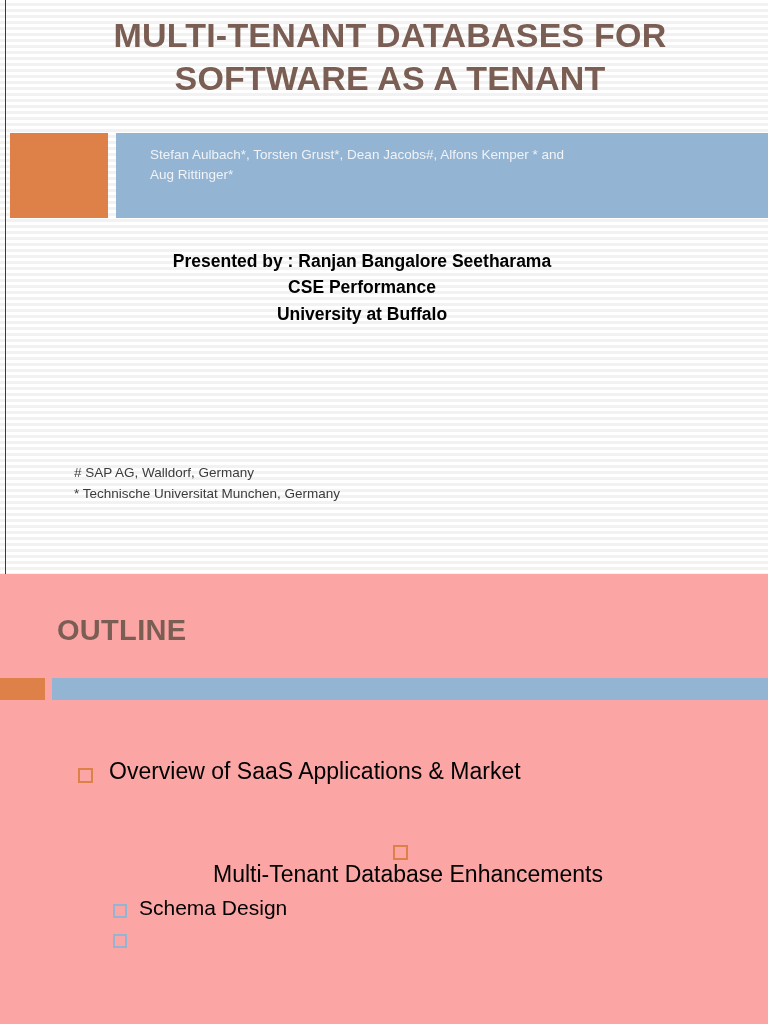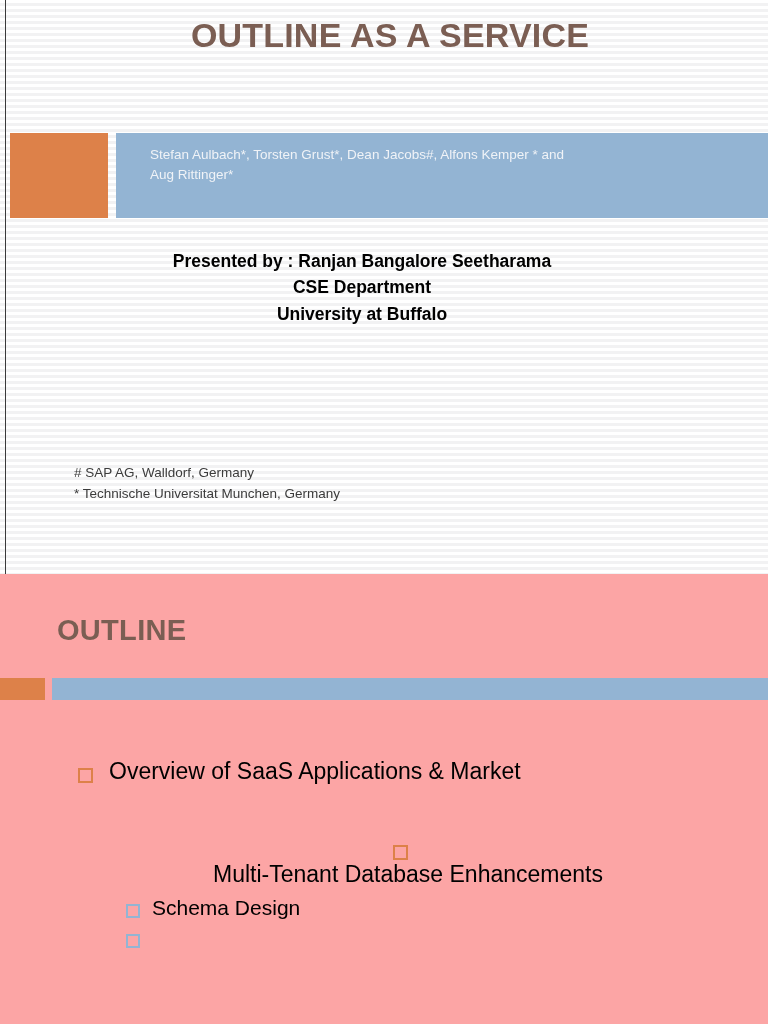"MULTI-TENANT DATABASES FOR" div { html: none -> <div>MULTI-TENANT DATABASES FOR</div> }
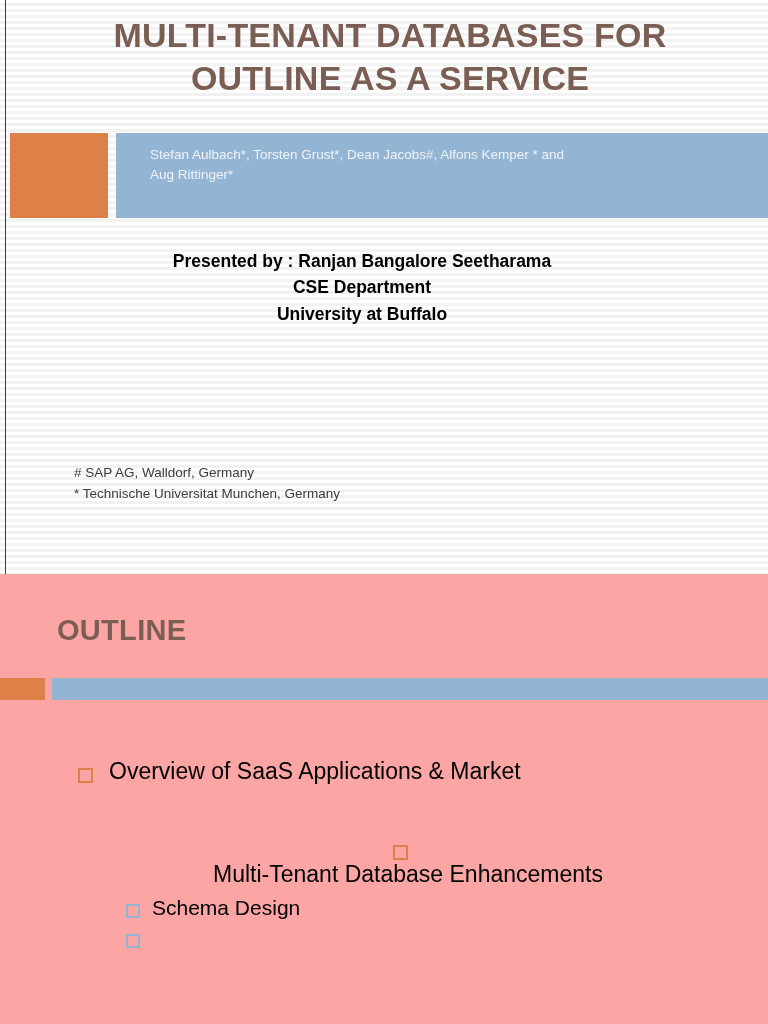"OUTLINE AS A SERVICE" div { text: OUTLINE AS A SERVICE -> SOFTWARE AS A TENANT }
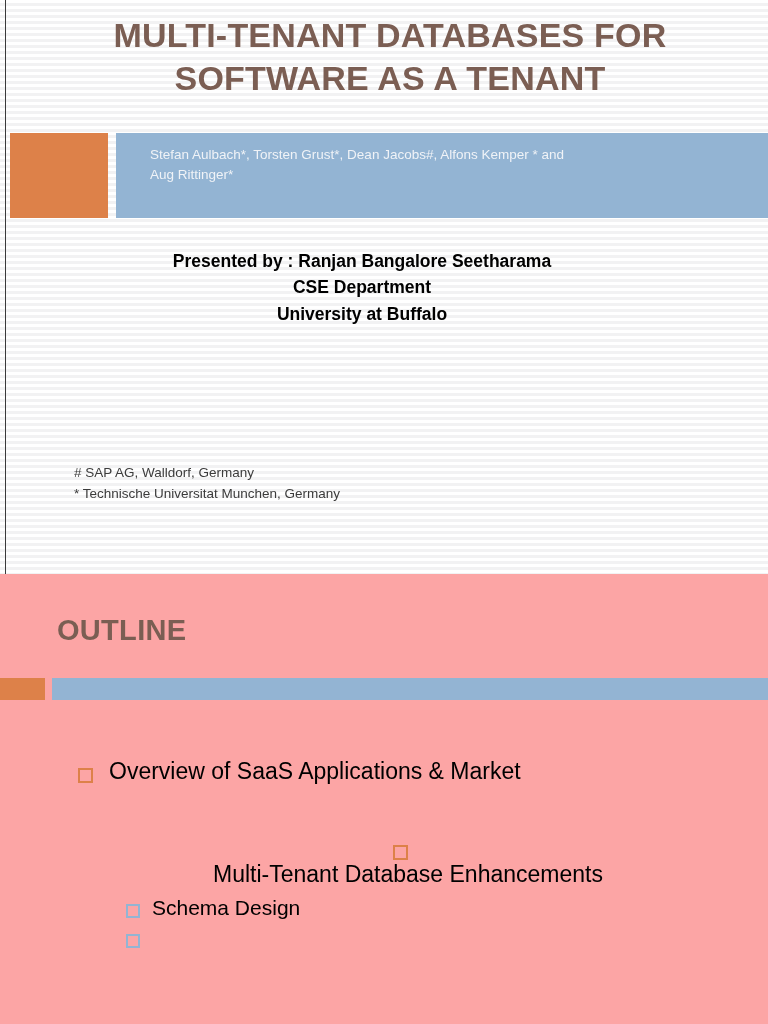"CSE Department" div { text: Department -> Performance }
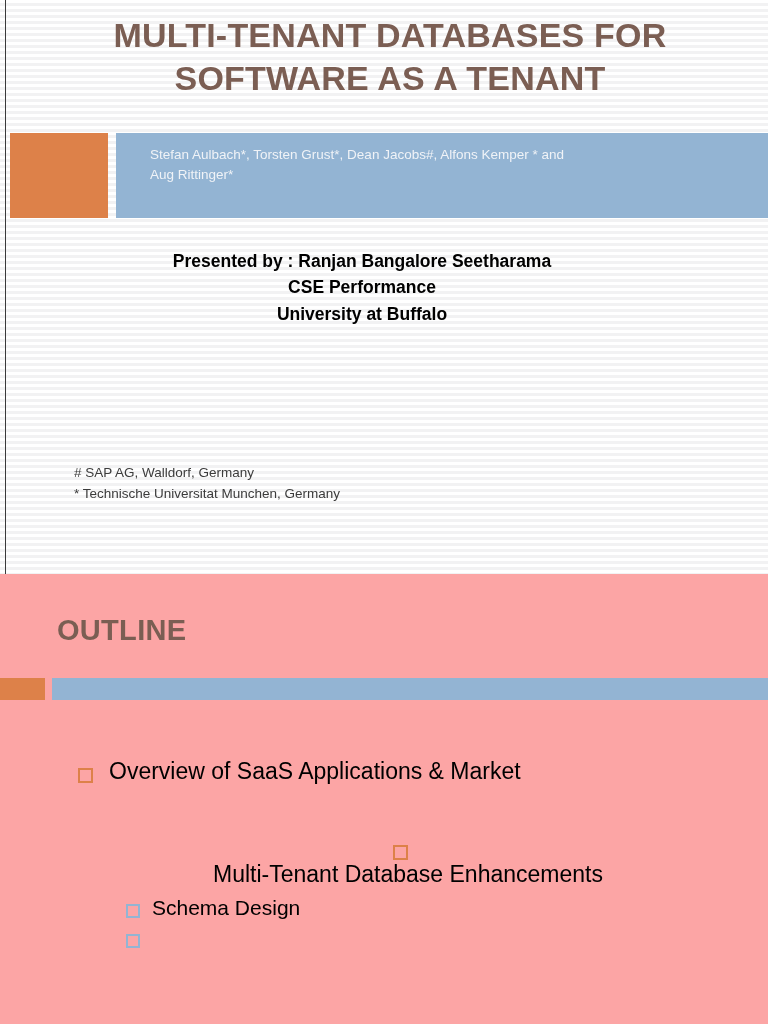"Schema Design" .bullet-row.level-2 { margin-left: 48px -> 35px }
